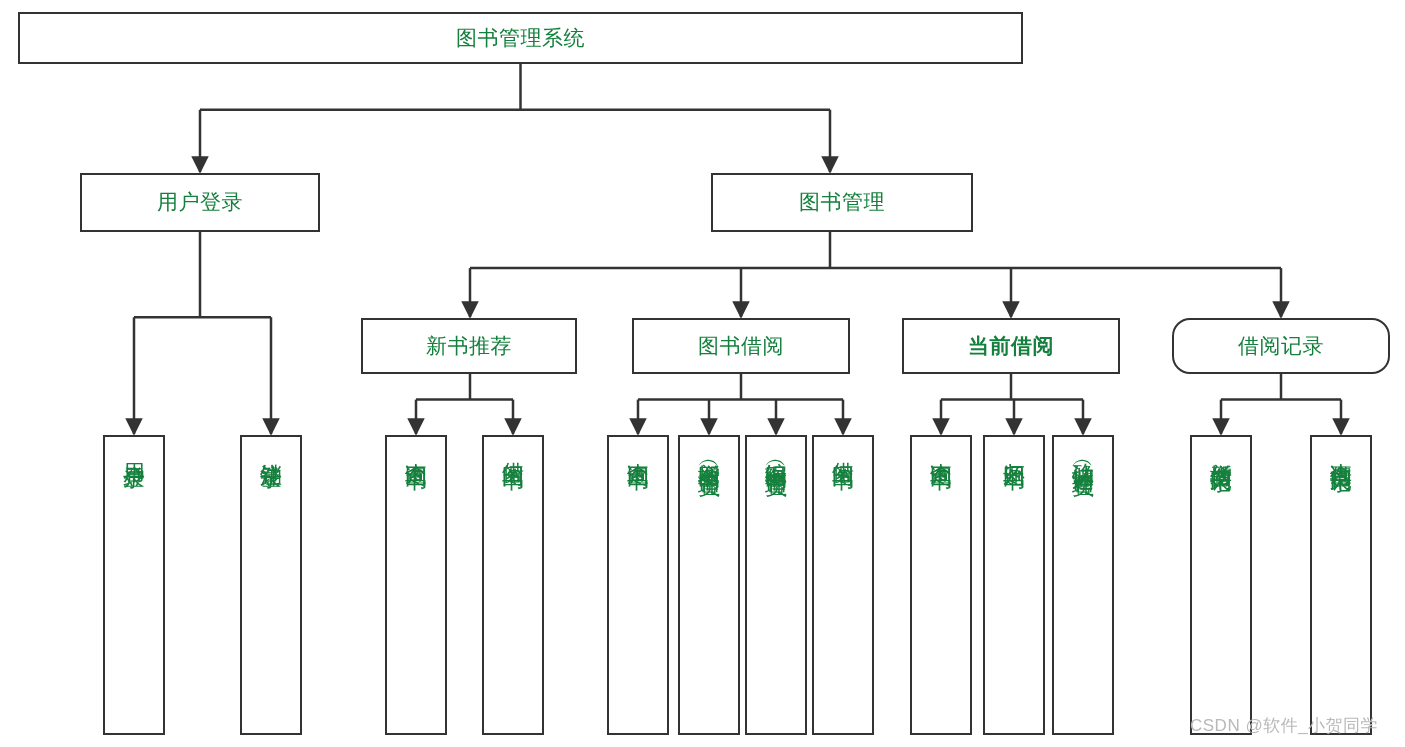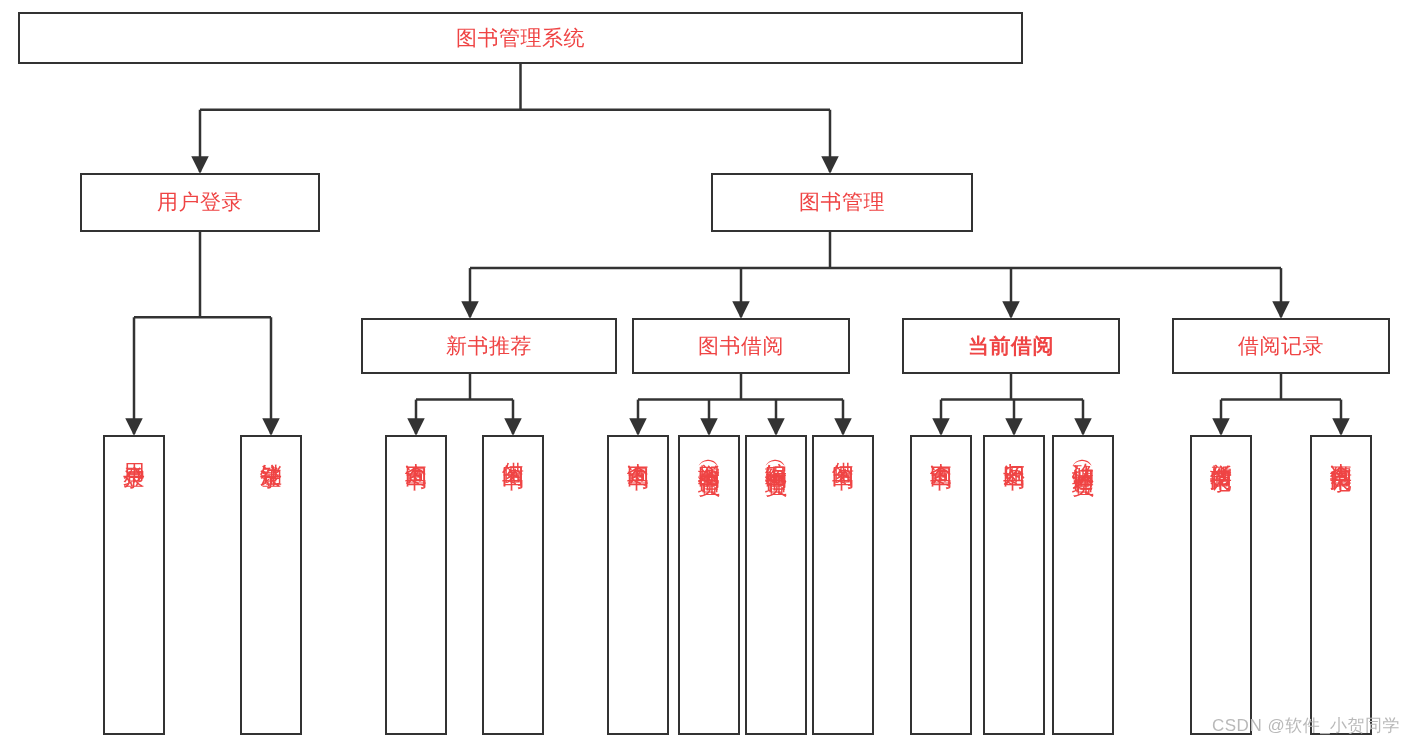"图书管理系统" .node .label { color: #ef4444 -> #15803d }
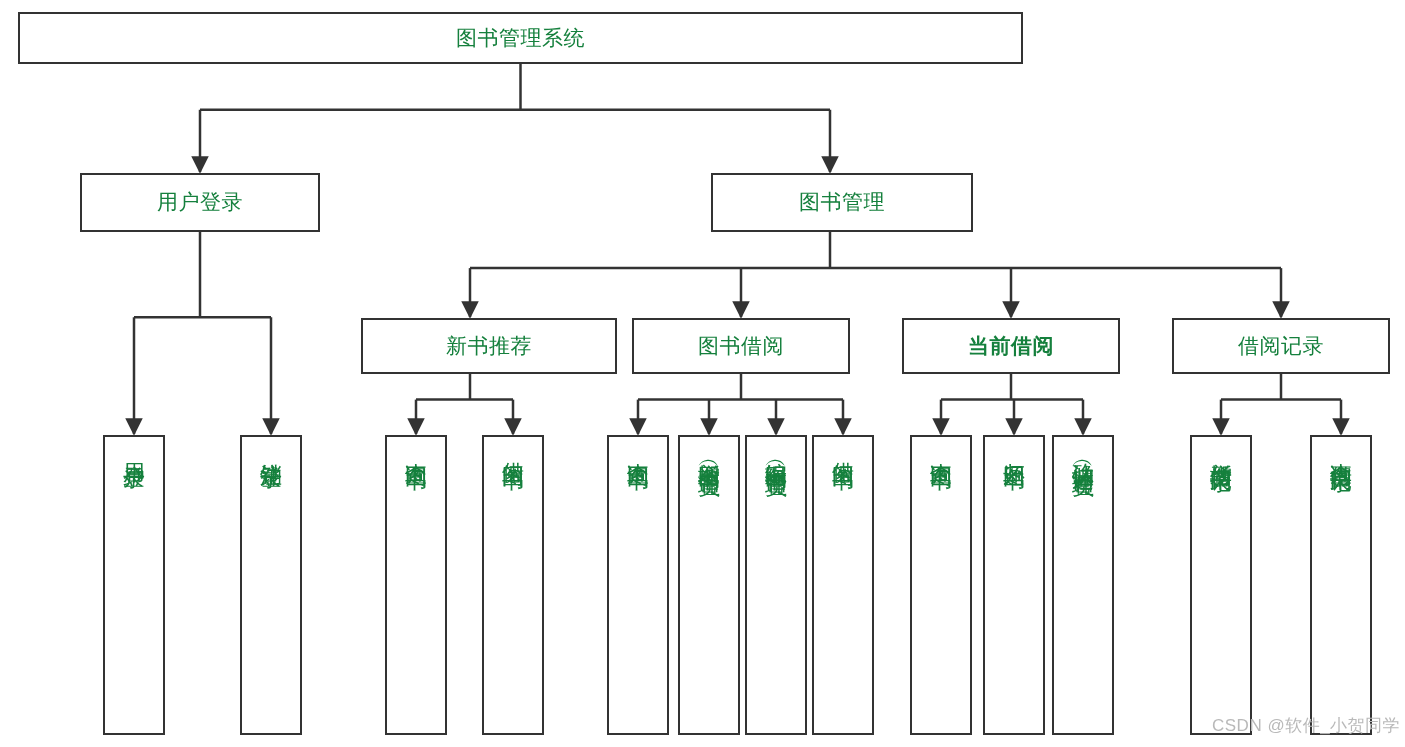"新书推荐" div.node { width: 256px -> 216px }
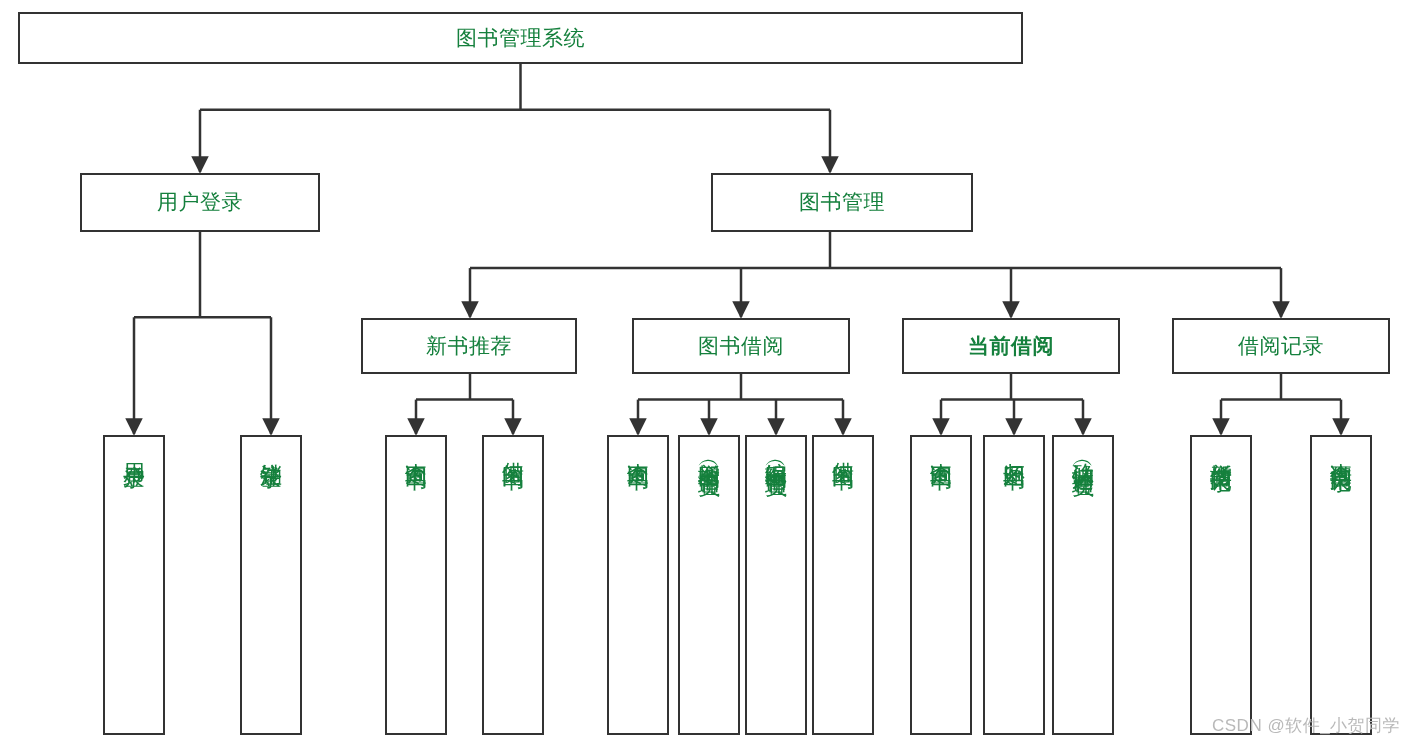"借阅记录" div.node { border-radius: none -> 18px }
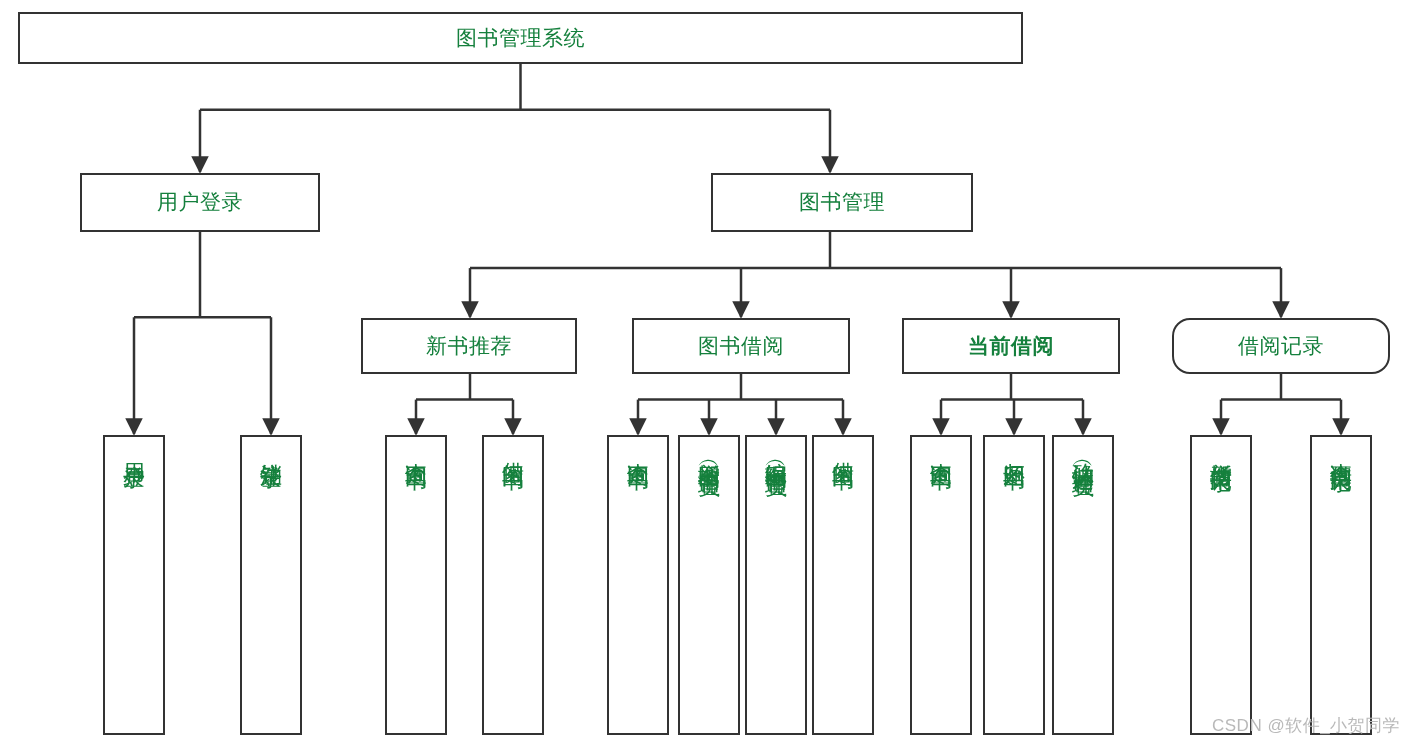"CSDN @软件_小贺同学" #watermark { padding-left: 22px -> none }
